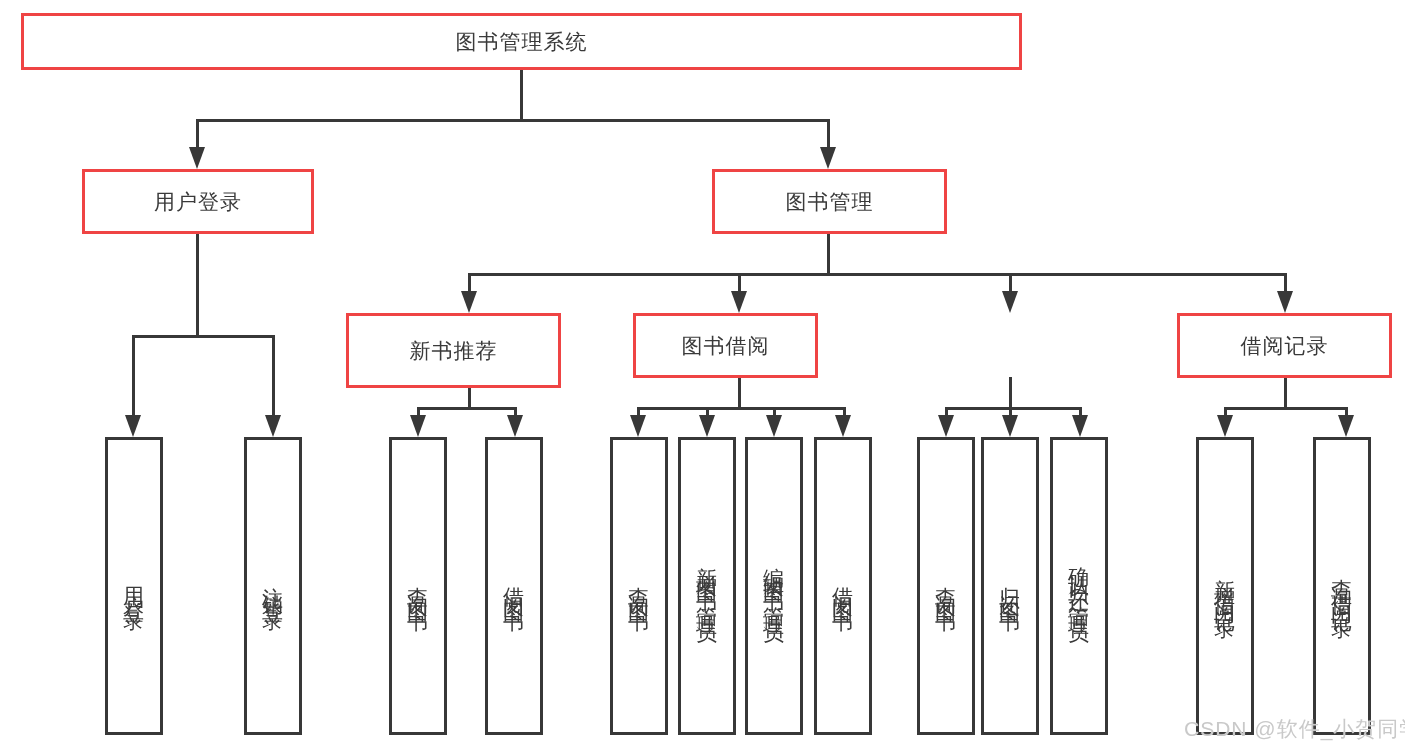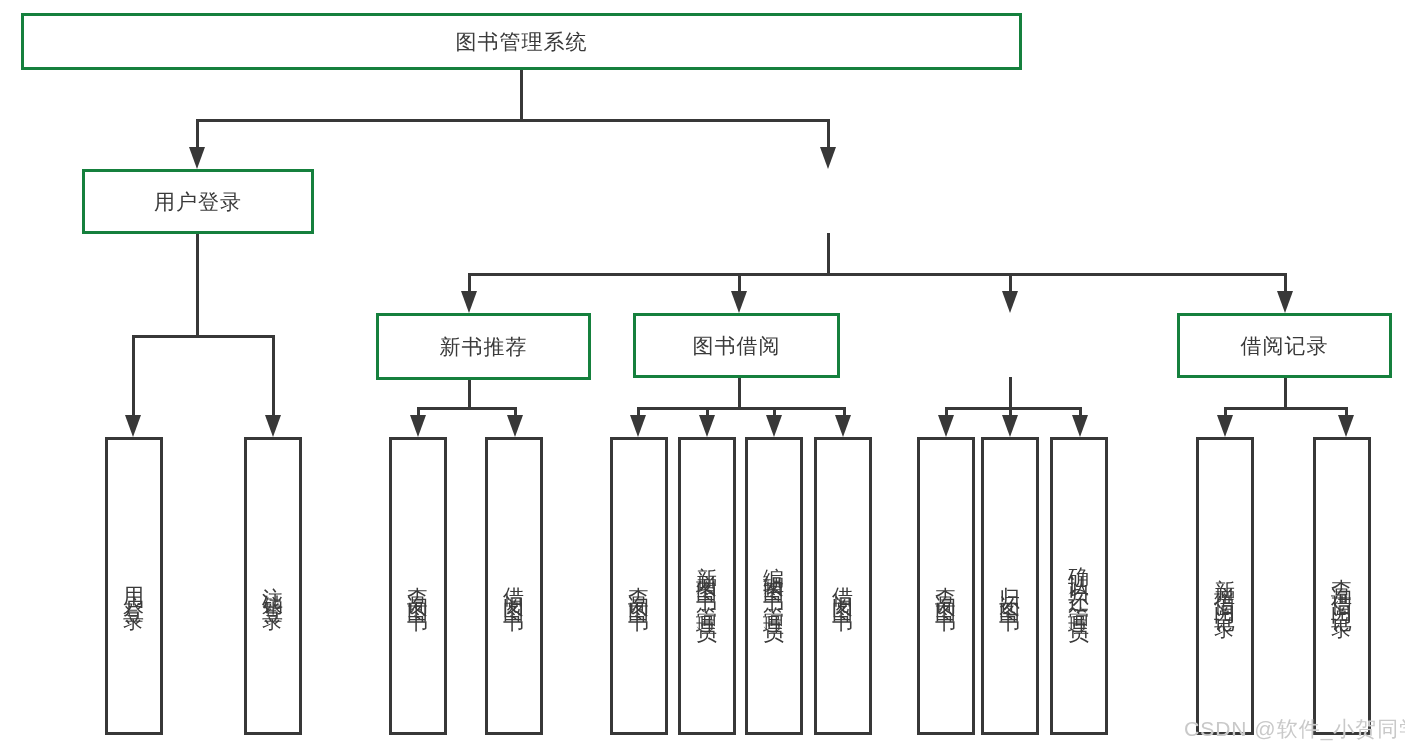"图书管理系统" .hbox { border: 3px solid #15803d -> 3px solid #ef4444 }
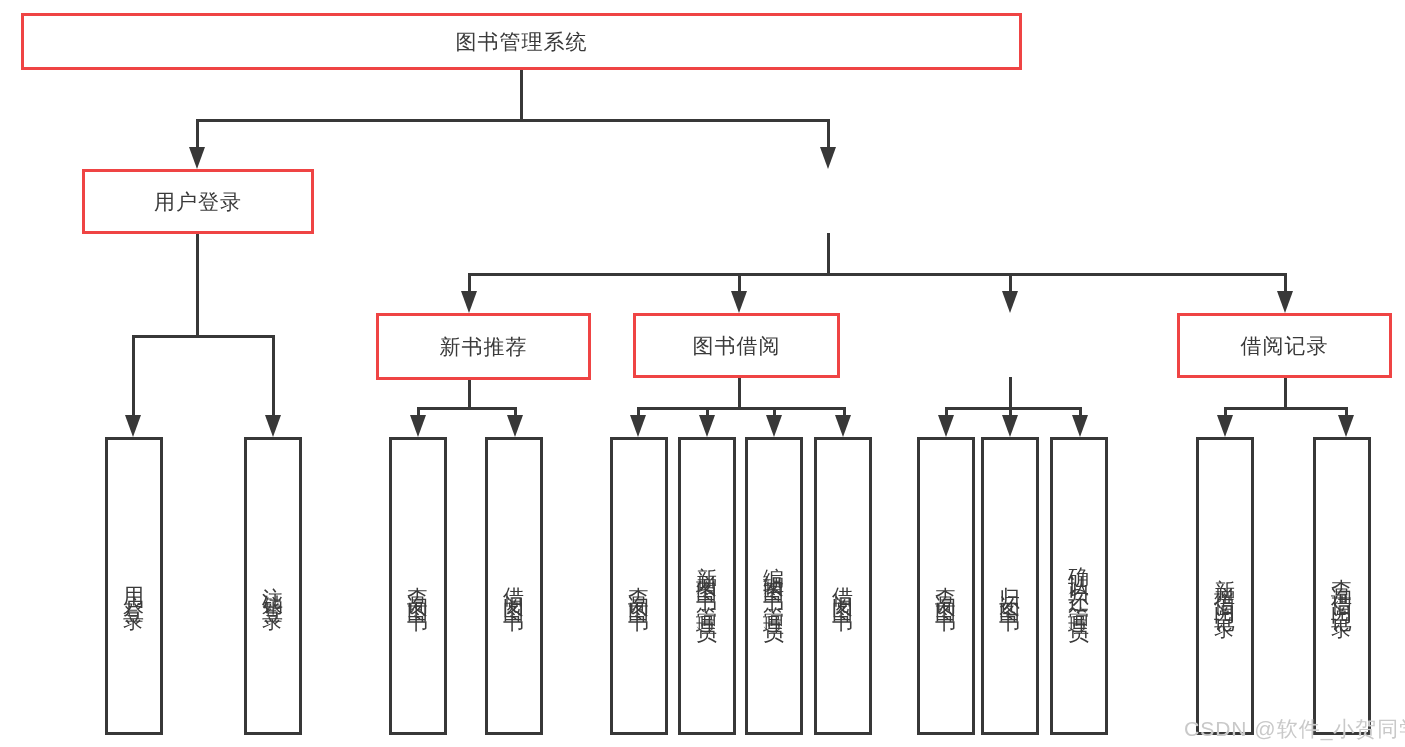"图书管理" div.hbox { html: none -> <div> <span>图书管理</span> </div> }
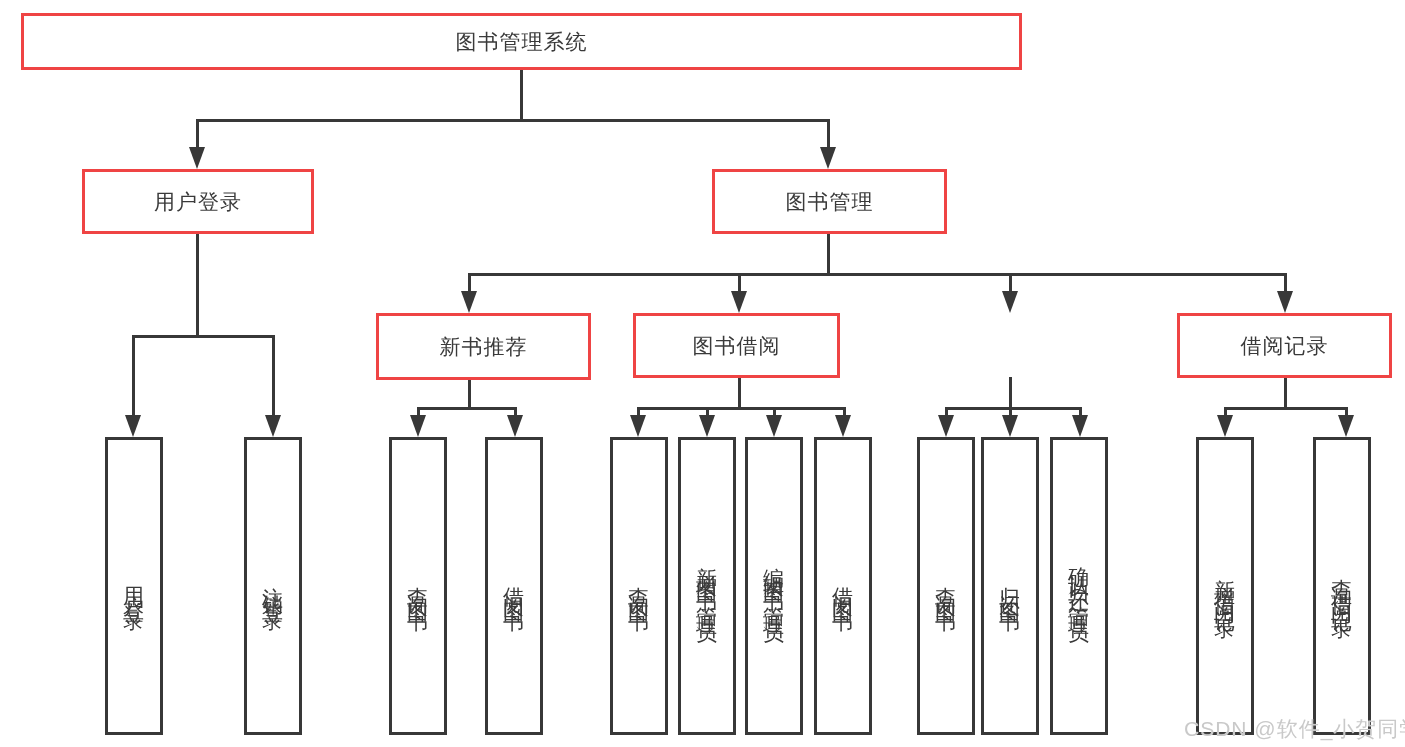"新书推荐" div.hbox { height: 67px -> 75px; left: 376px -> 346px }
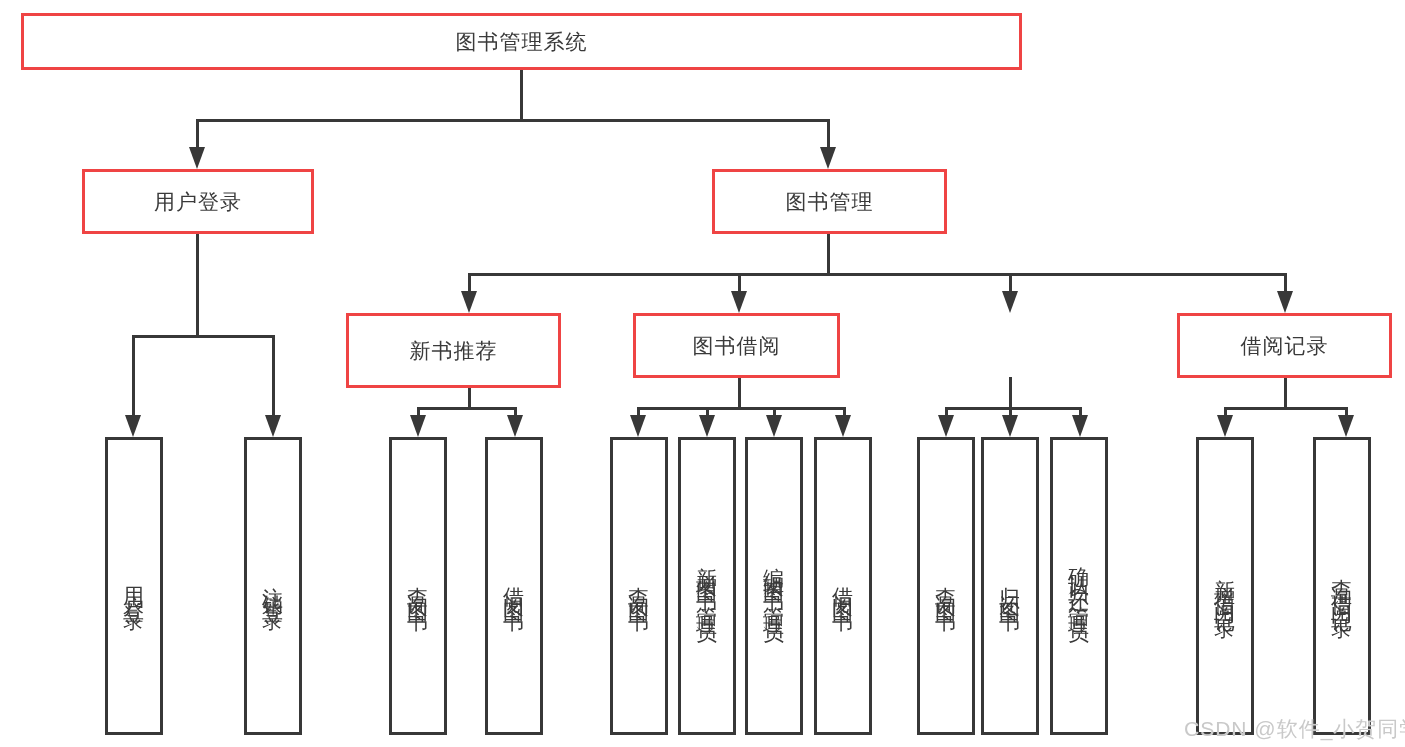"图书借阅" div.hbox { width: 207px -> 185px }
